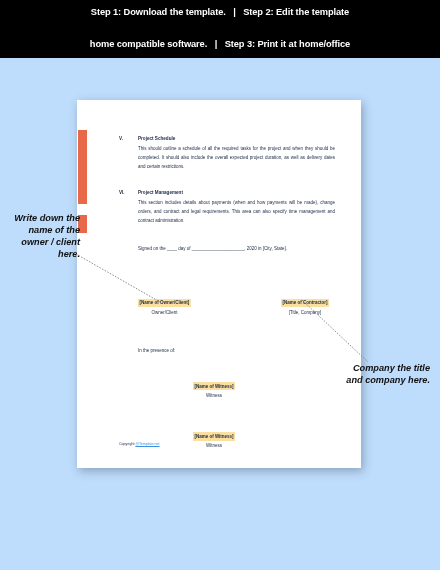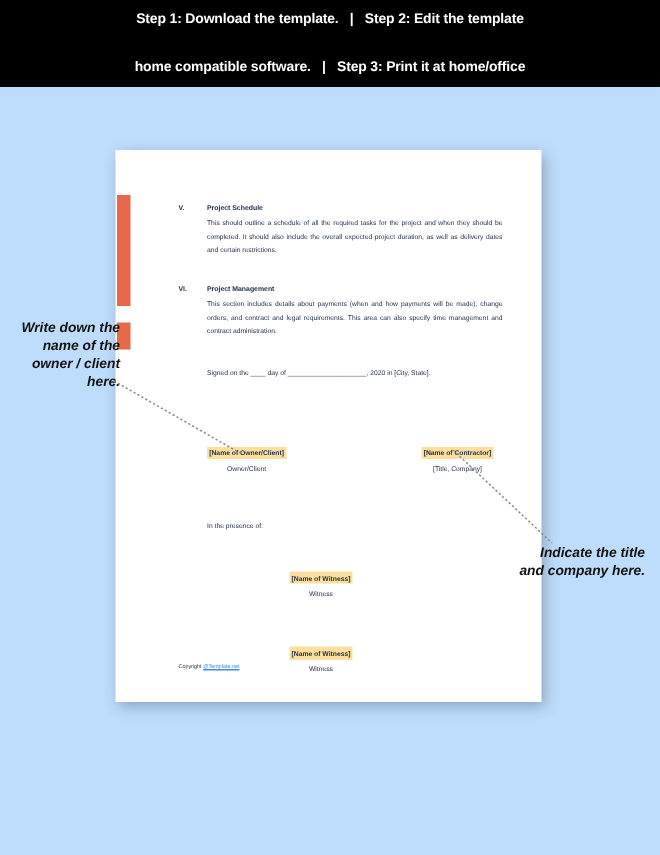"Indicate the title and company" div.note { text: Indicate -> Company }
